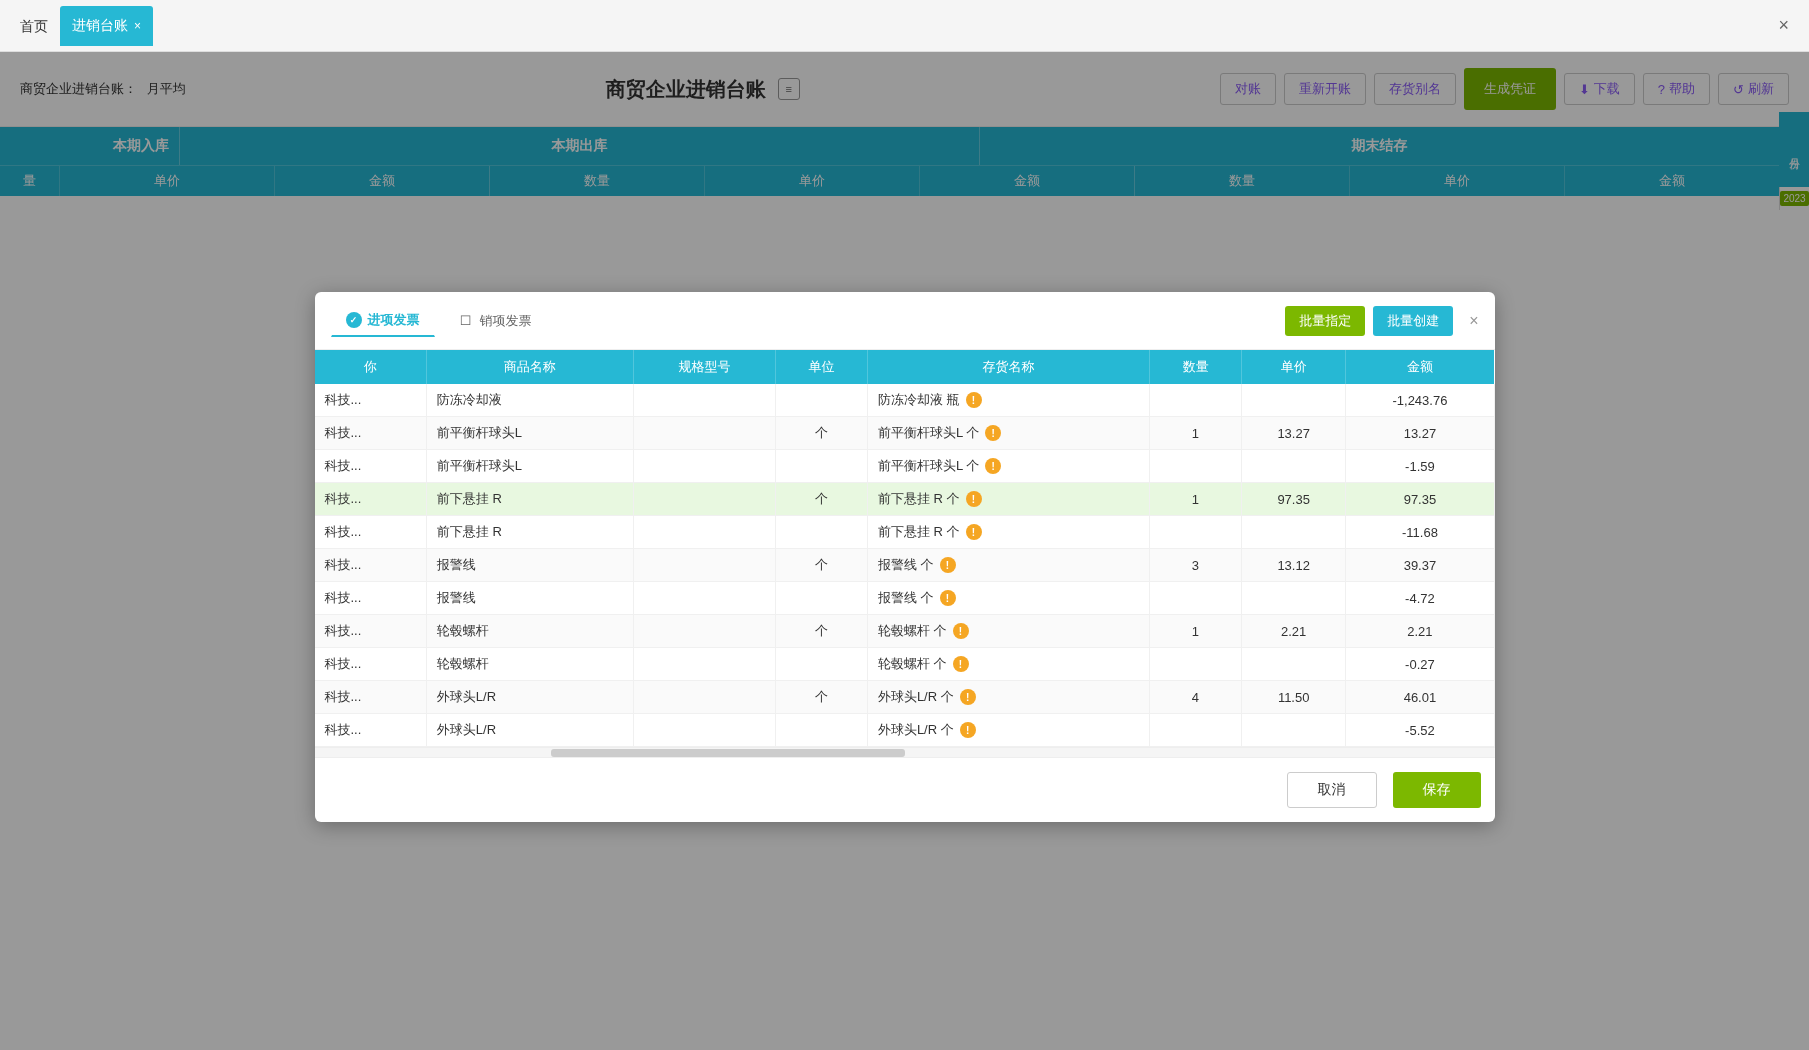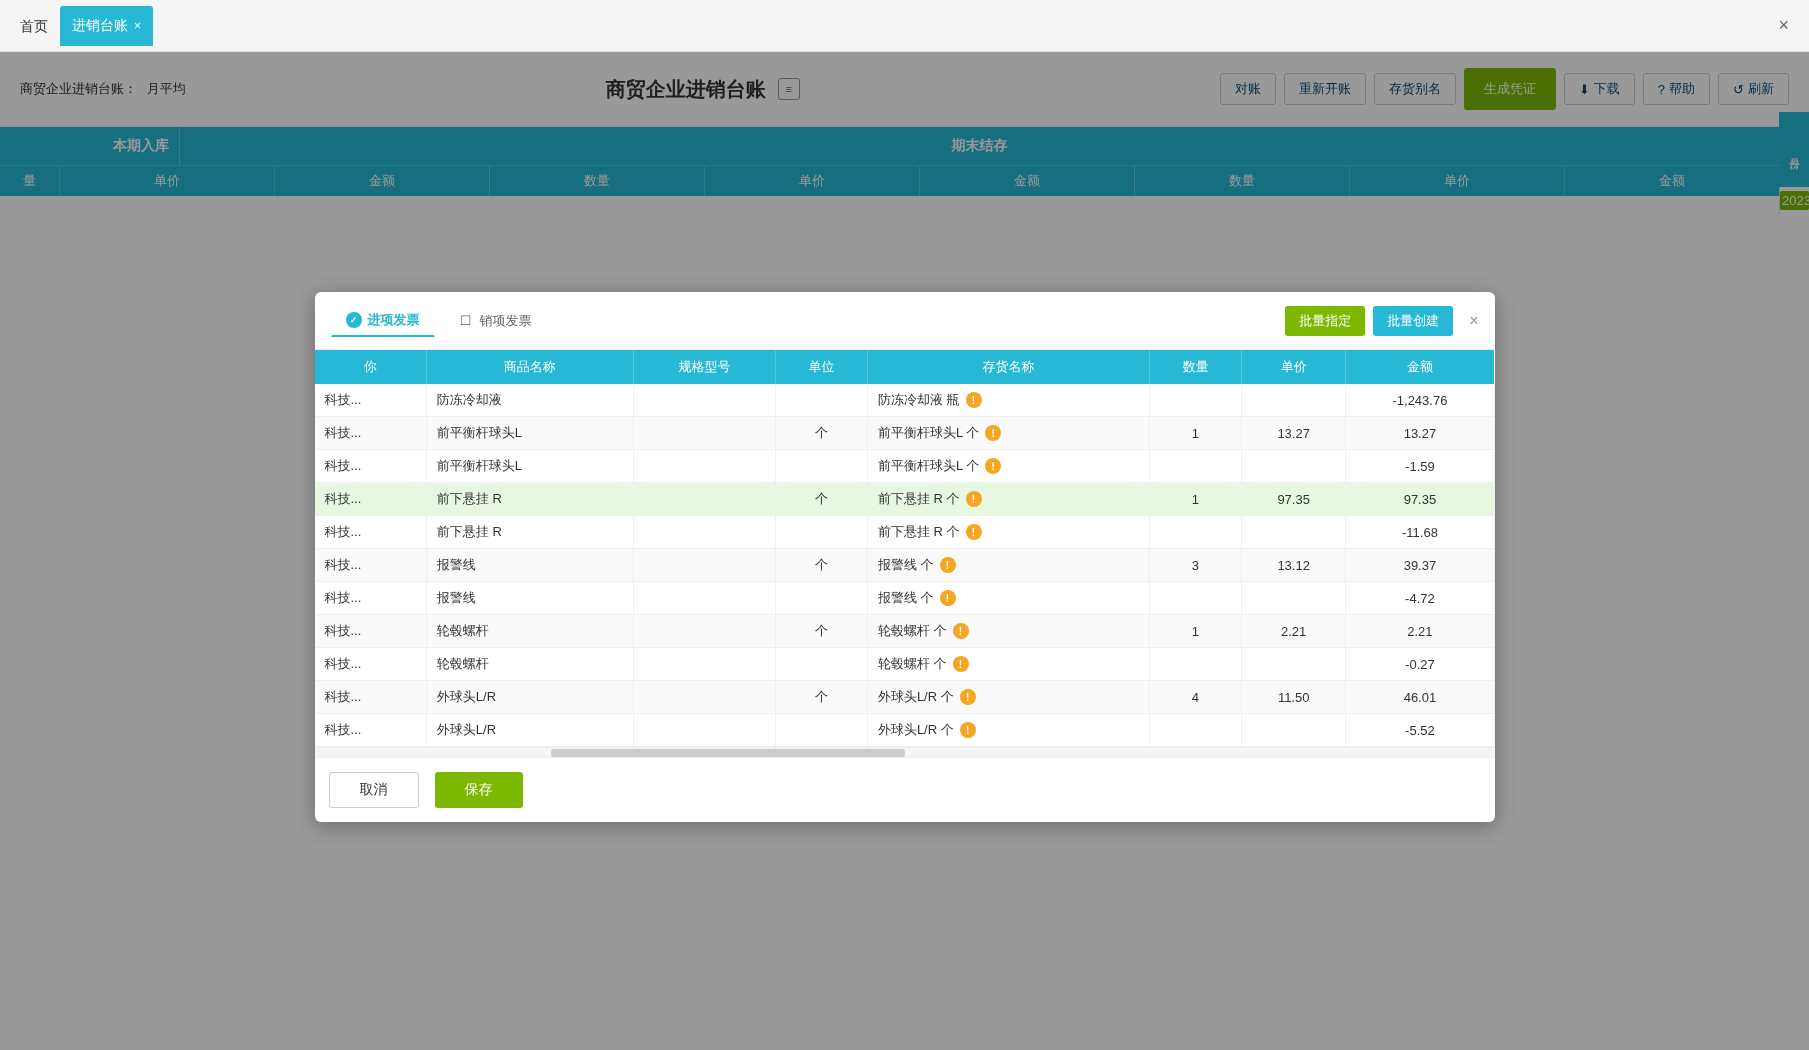"对账" .btn-outline { color: #0c4a6e -> #8b5cf6 }
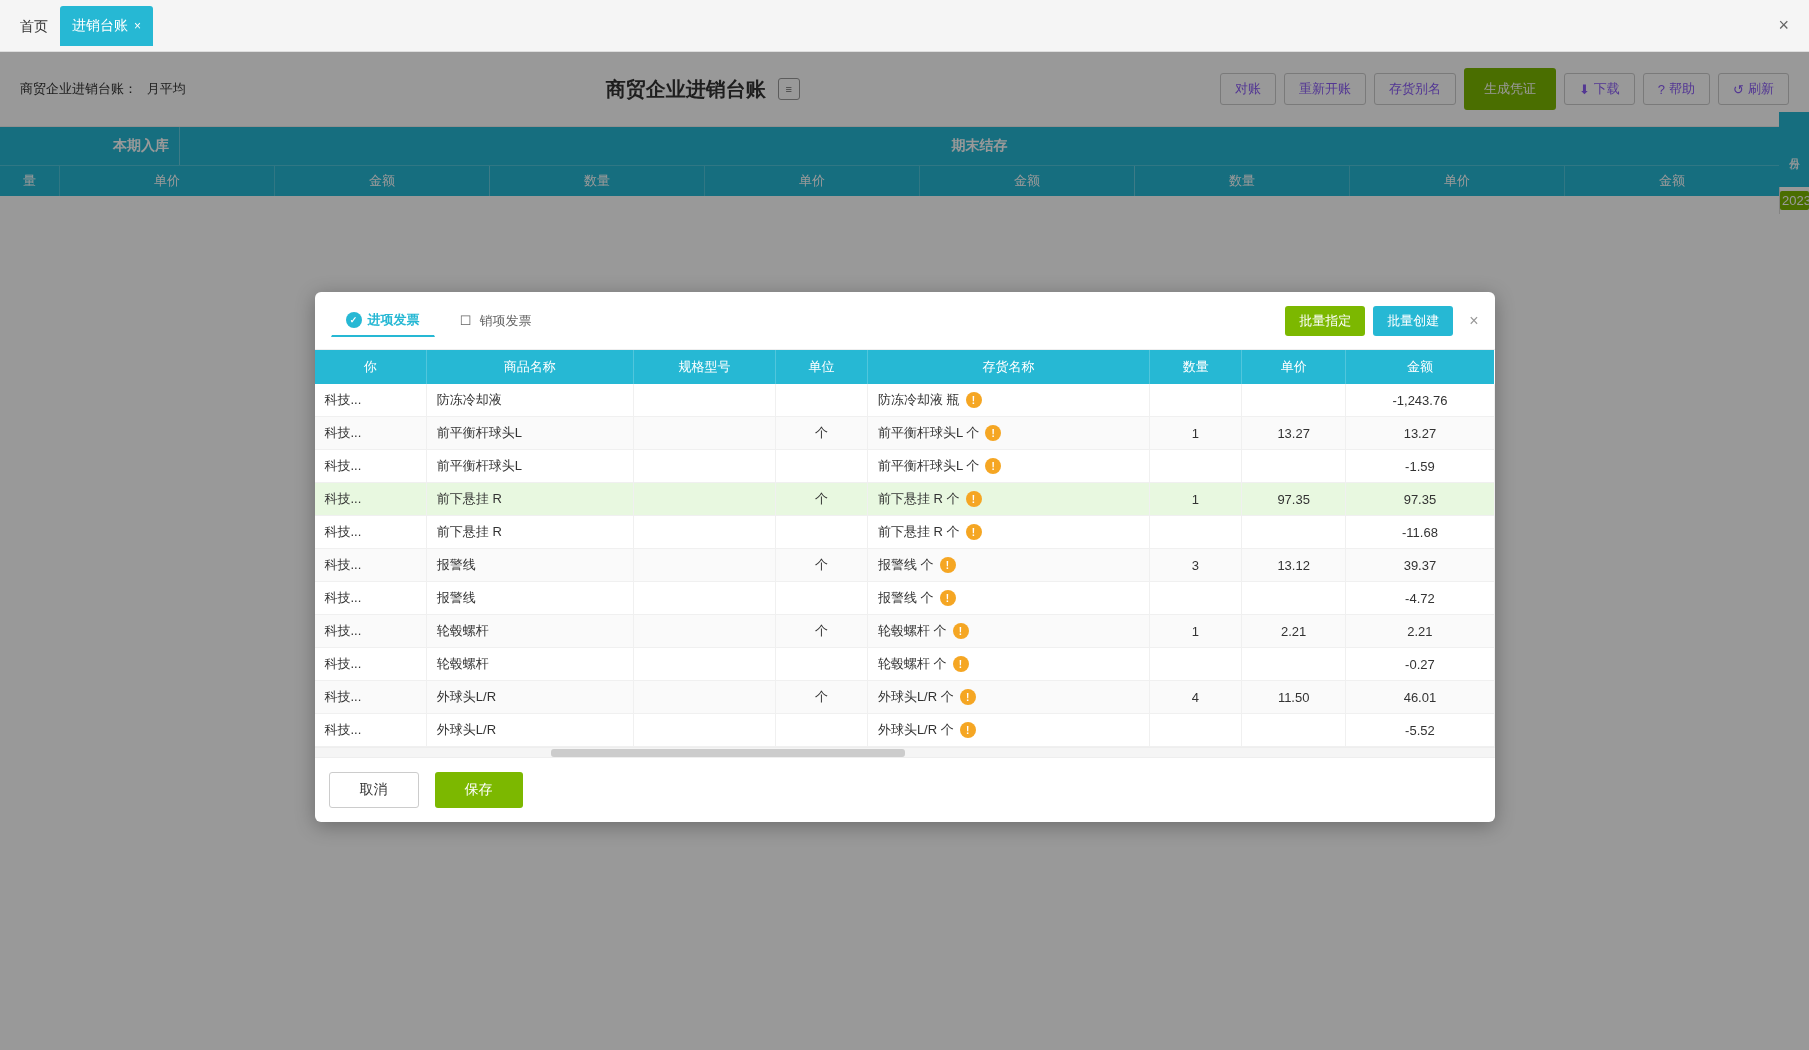"本期出库" div { html: none -> <div>本期出库</div> }
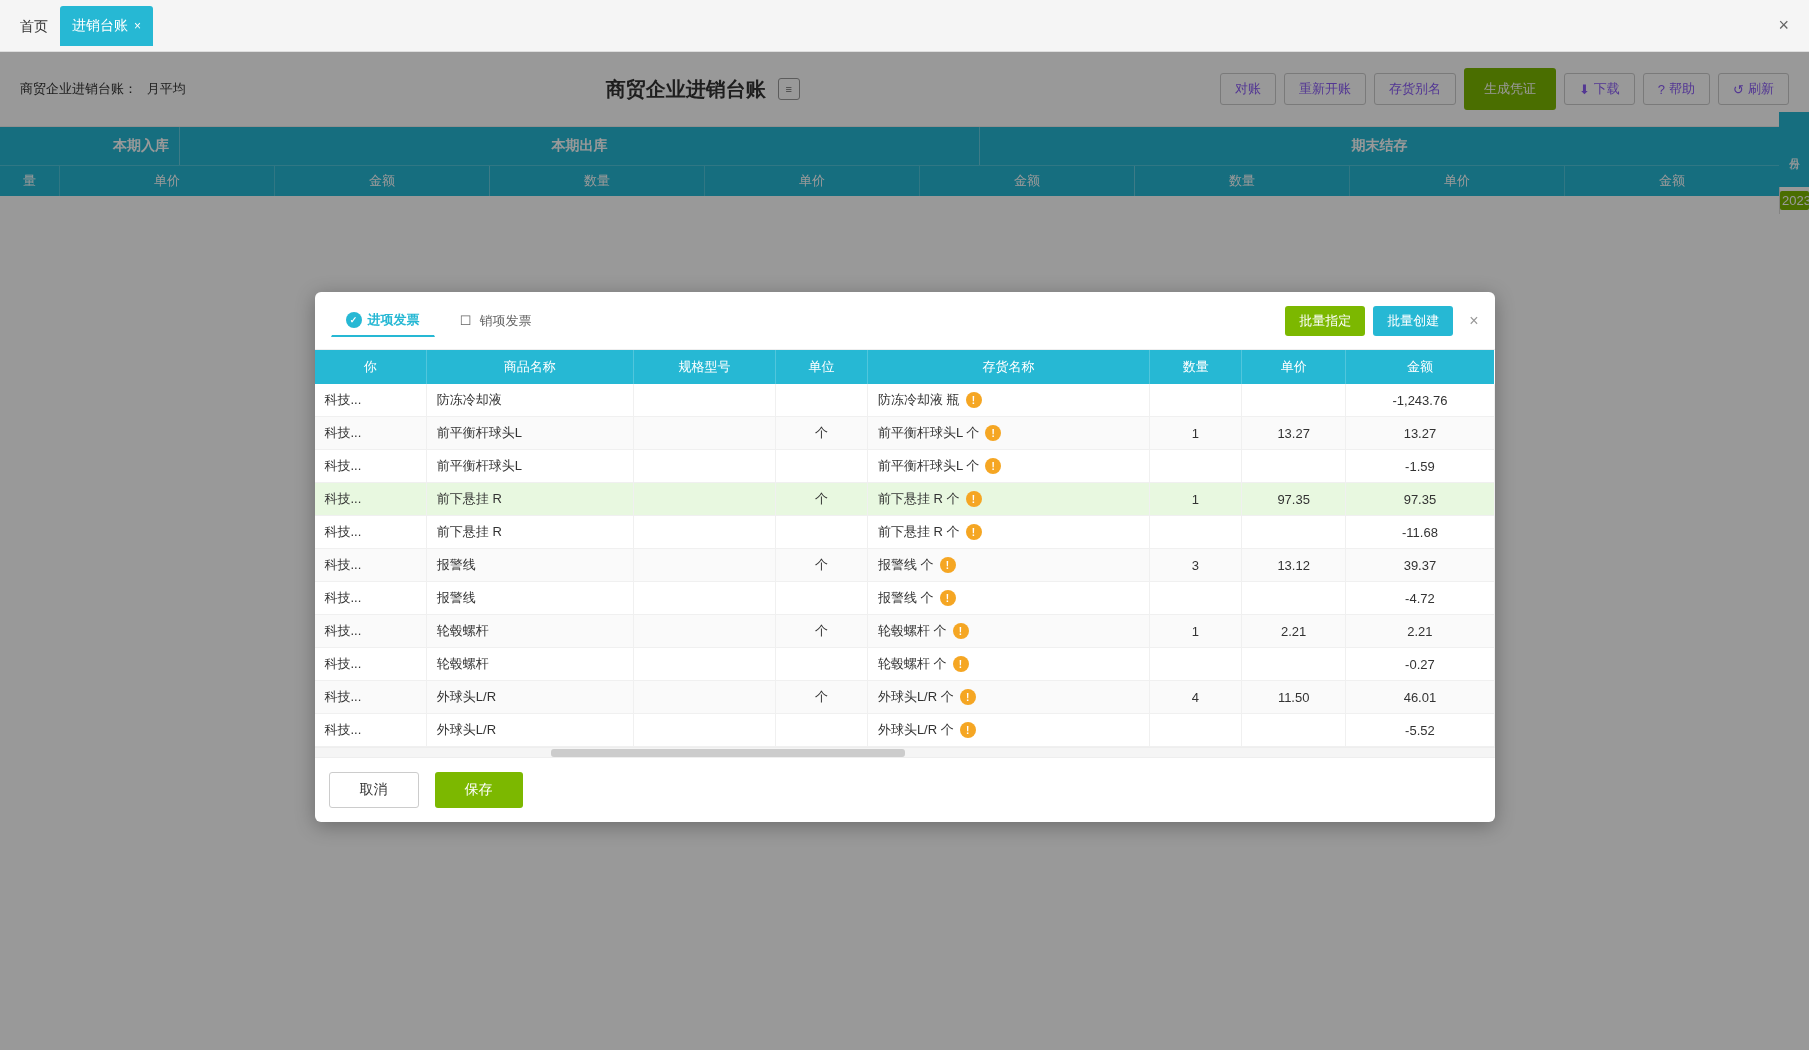"2023" div { font-size: 13px -> 10px }
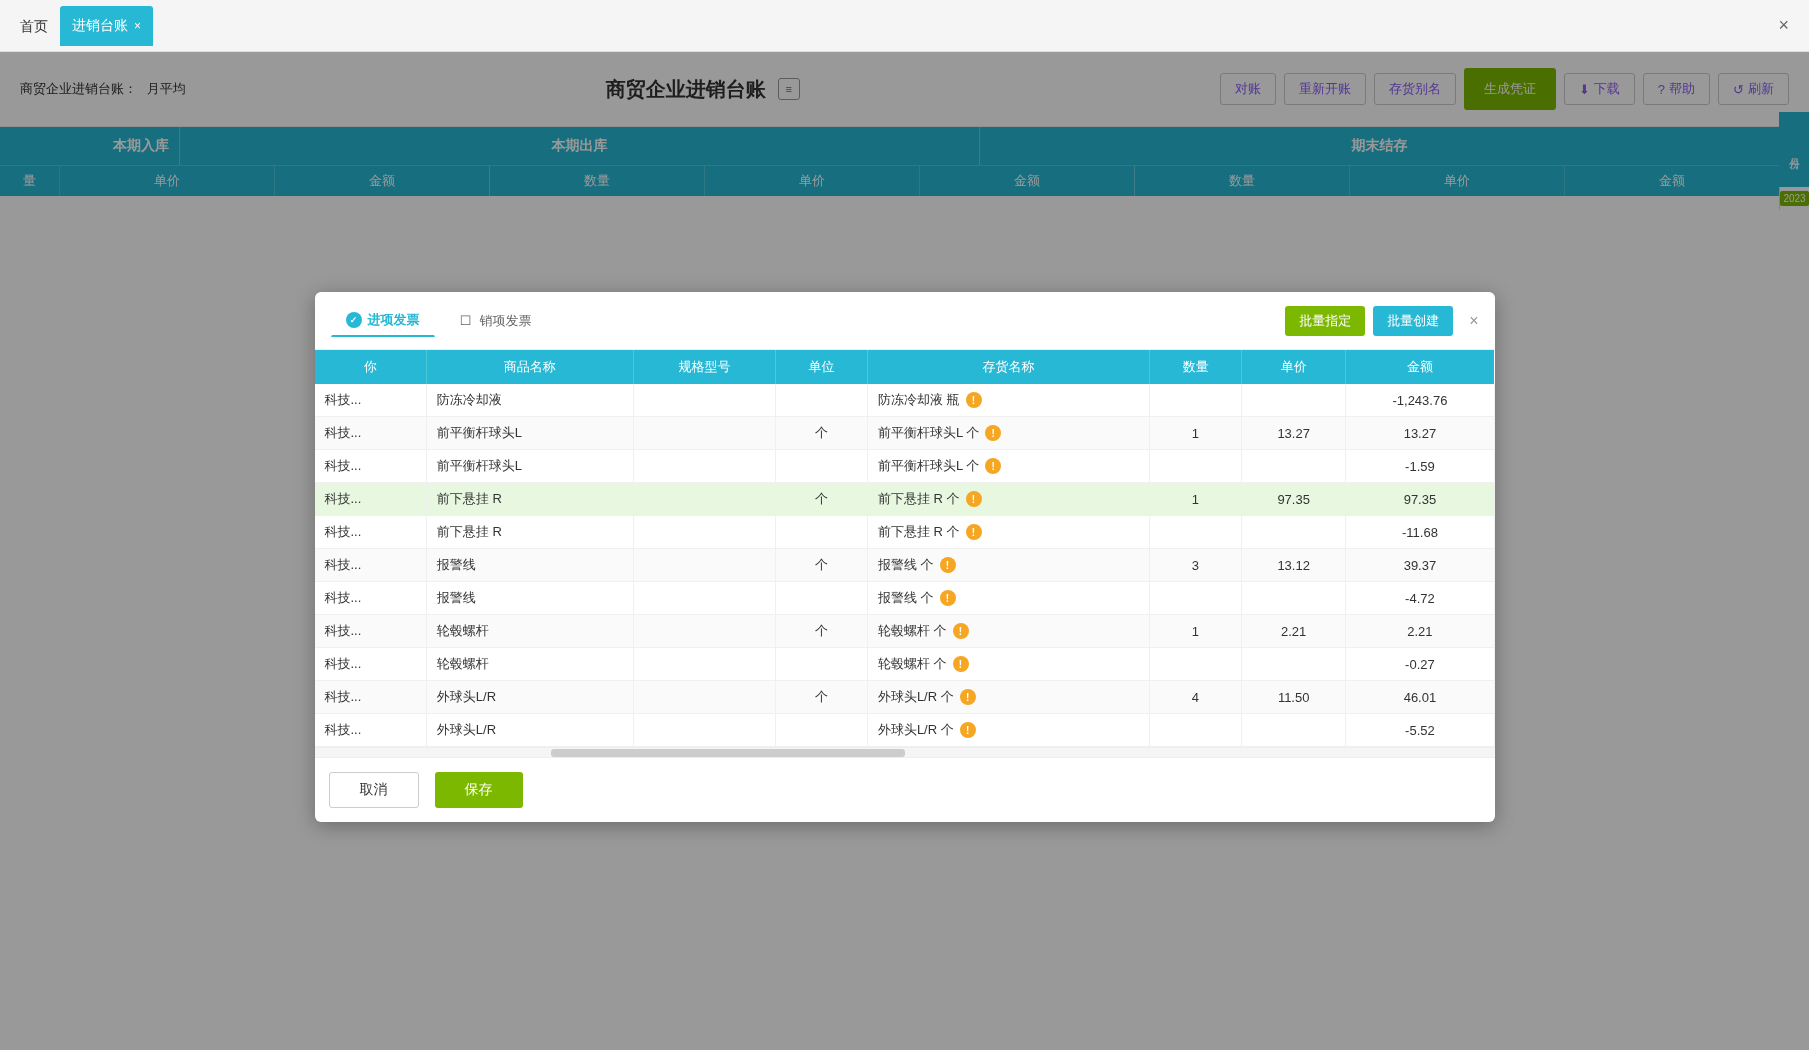"取消" .modal-footer { justify-content: flex-start -> flex-end }
